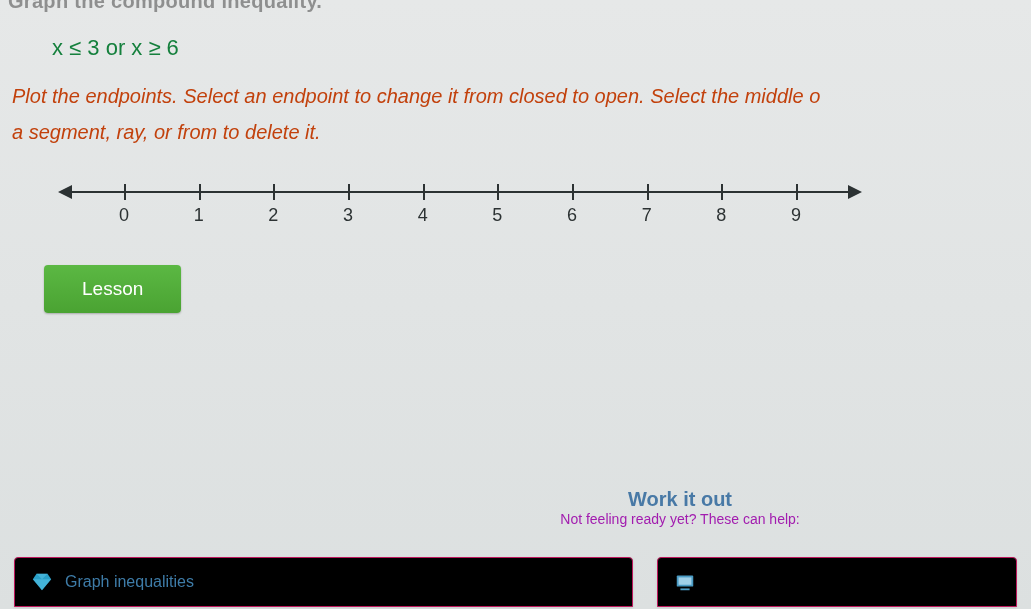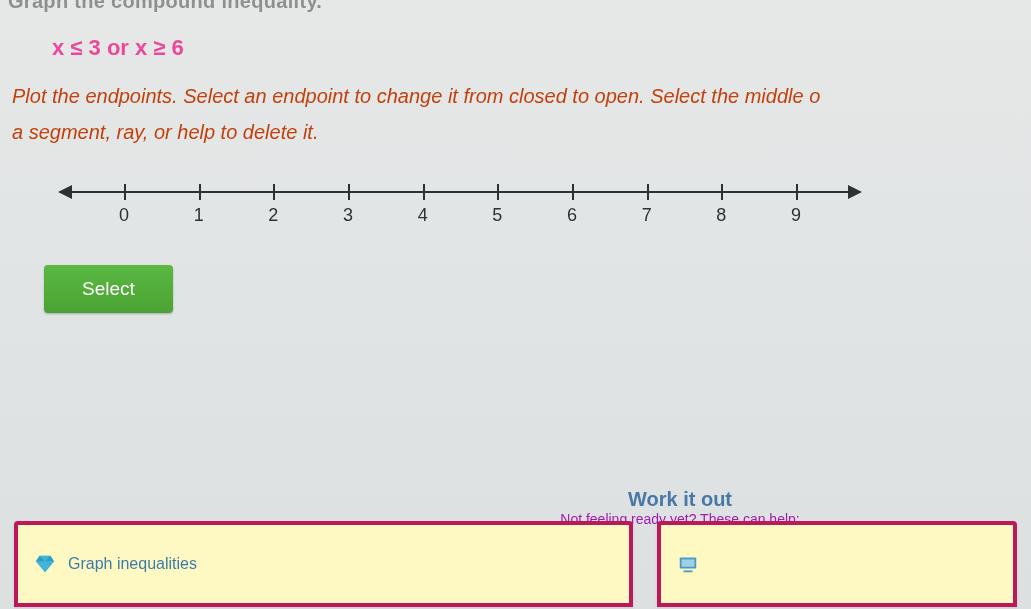"x ≤ 3 or x" .inequality { color: #ec4899 -> #15803d; font-weight: 700 -> 400 }
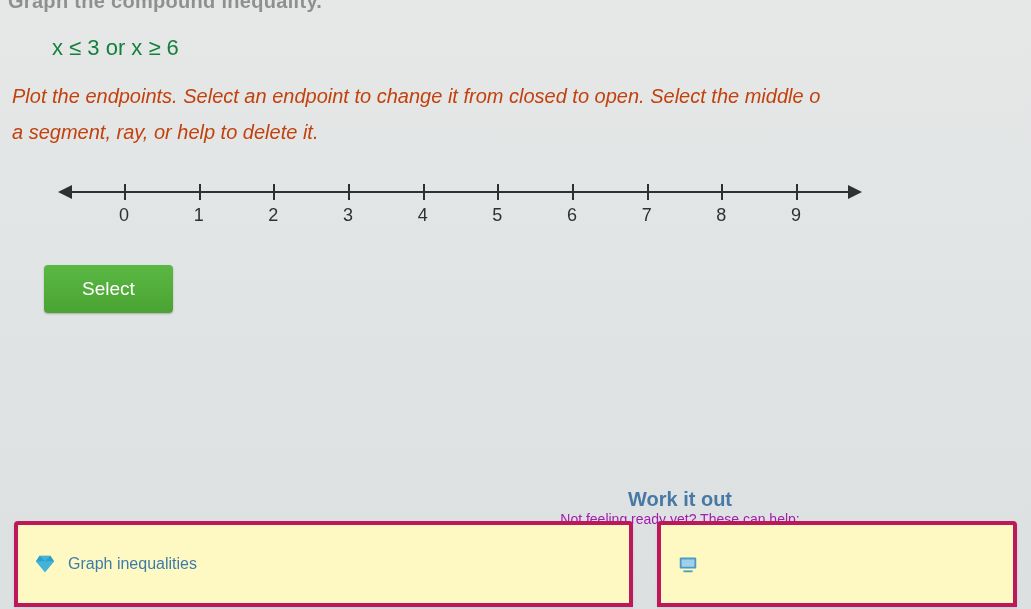"a segment, ray, or help" div.instructions { text: help -> from }
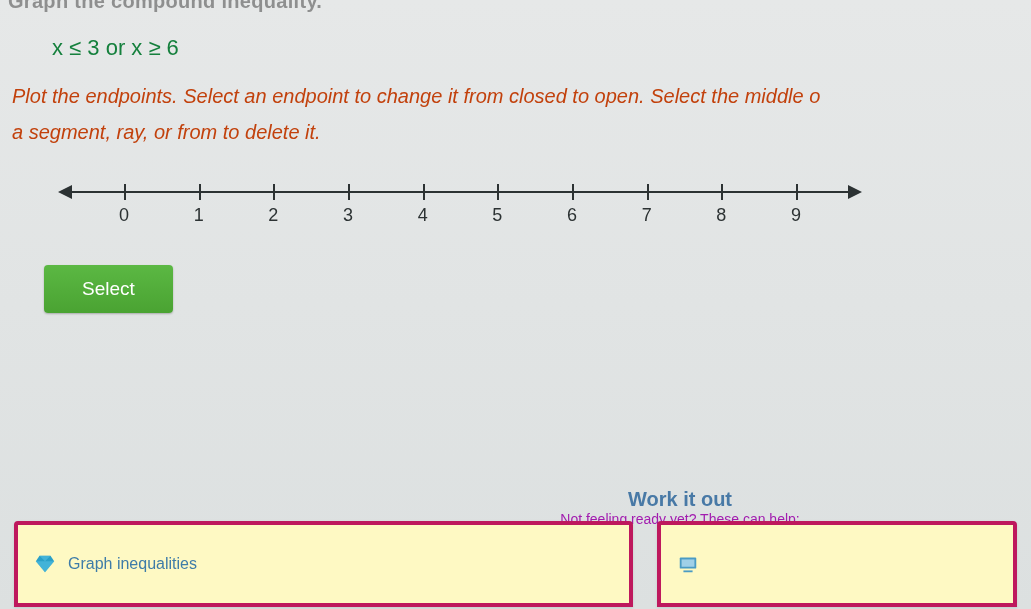"Select" button.submit-btn { text: Select -> Lesson }
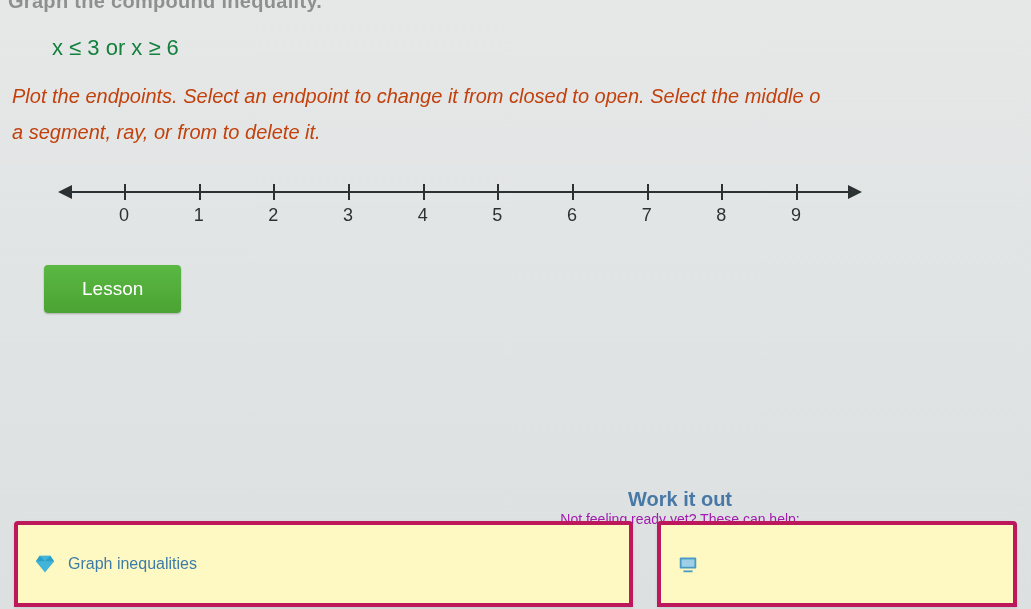"Graph inequalities" .card { background: #fef9c3 -> #000000; border: 4px solid #be185d -> 1px solid #be185d; padding: 28px 16px -> 13px 16px }
